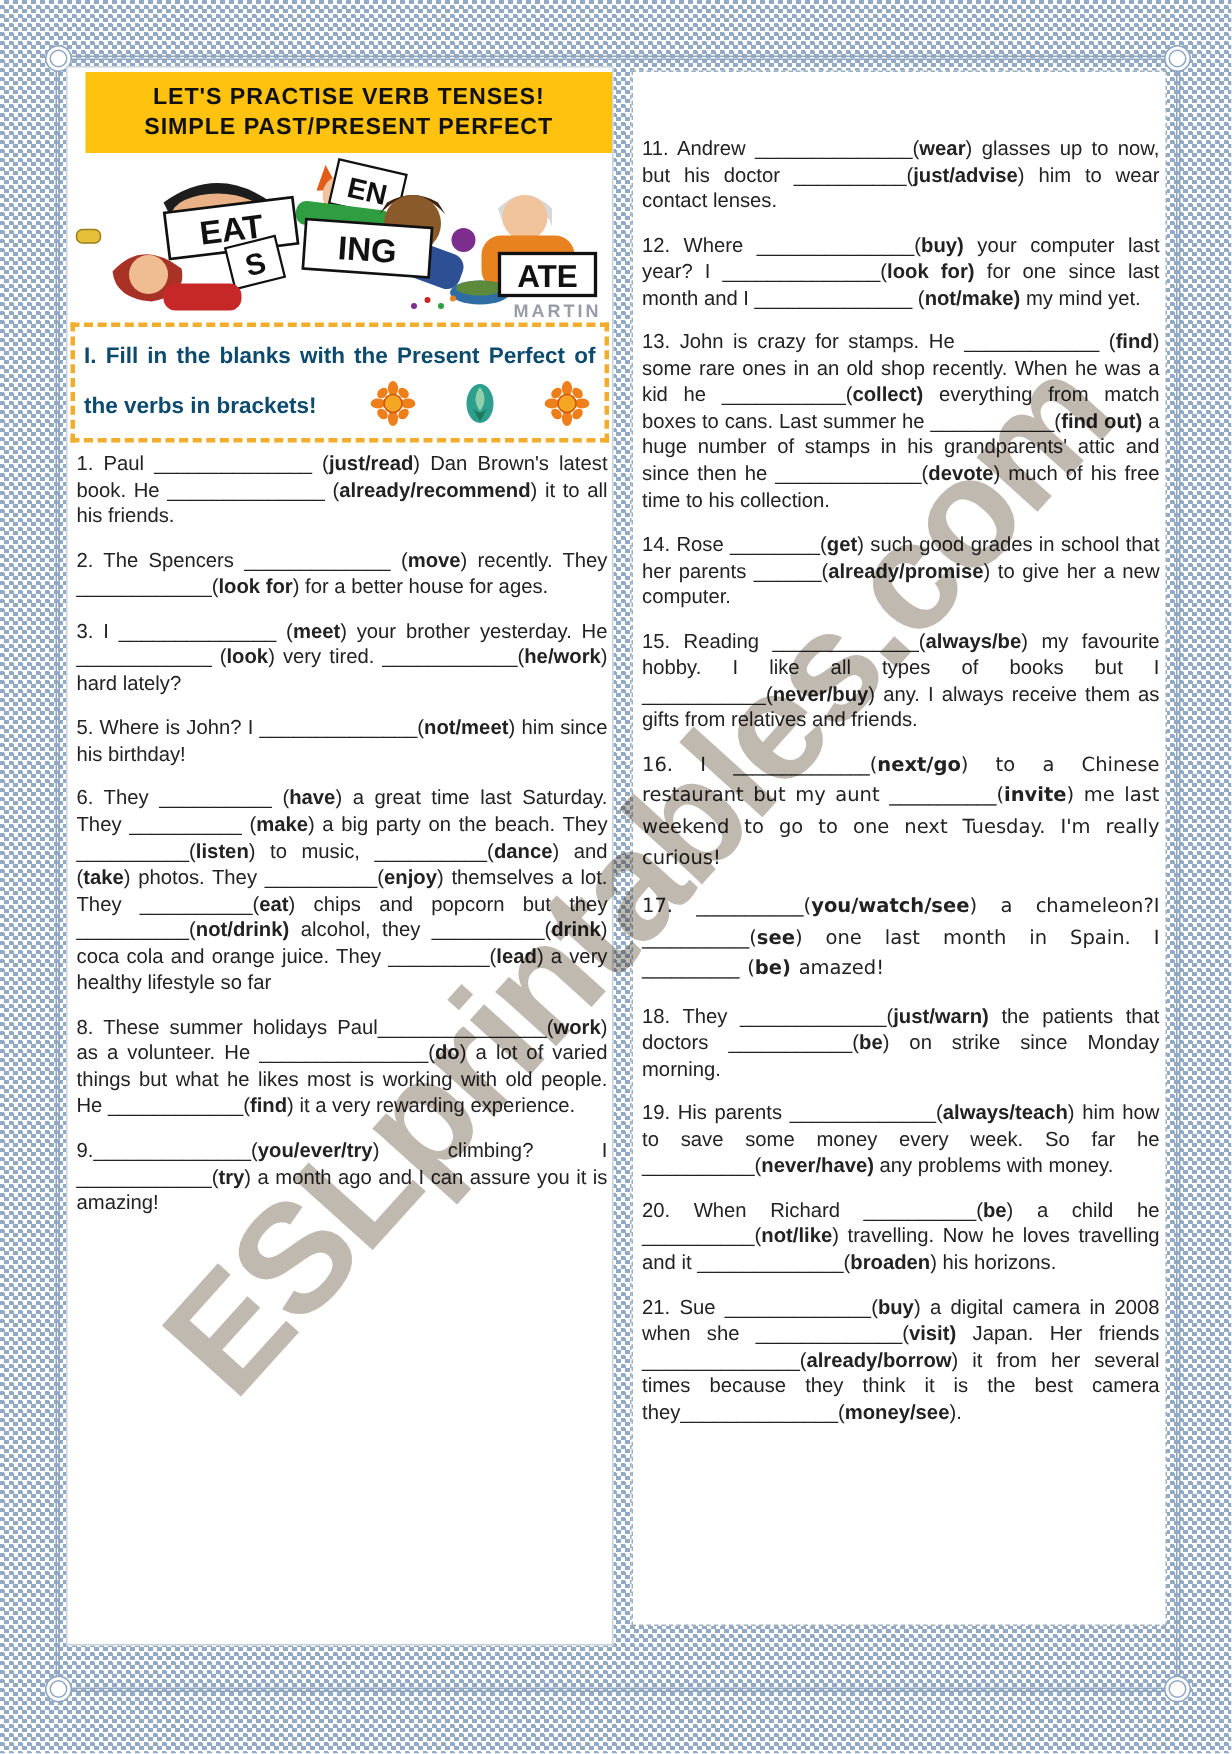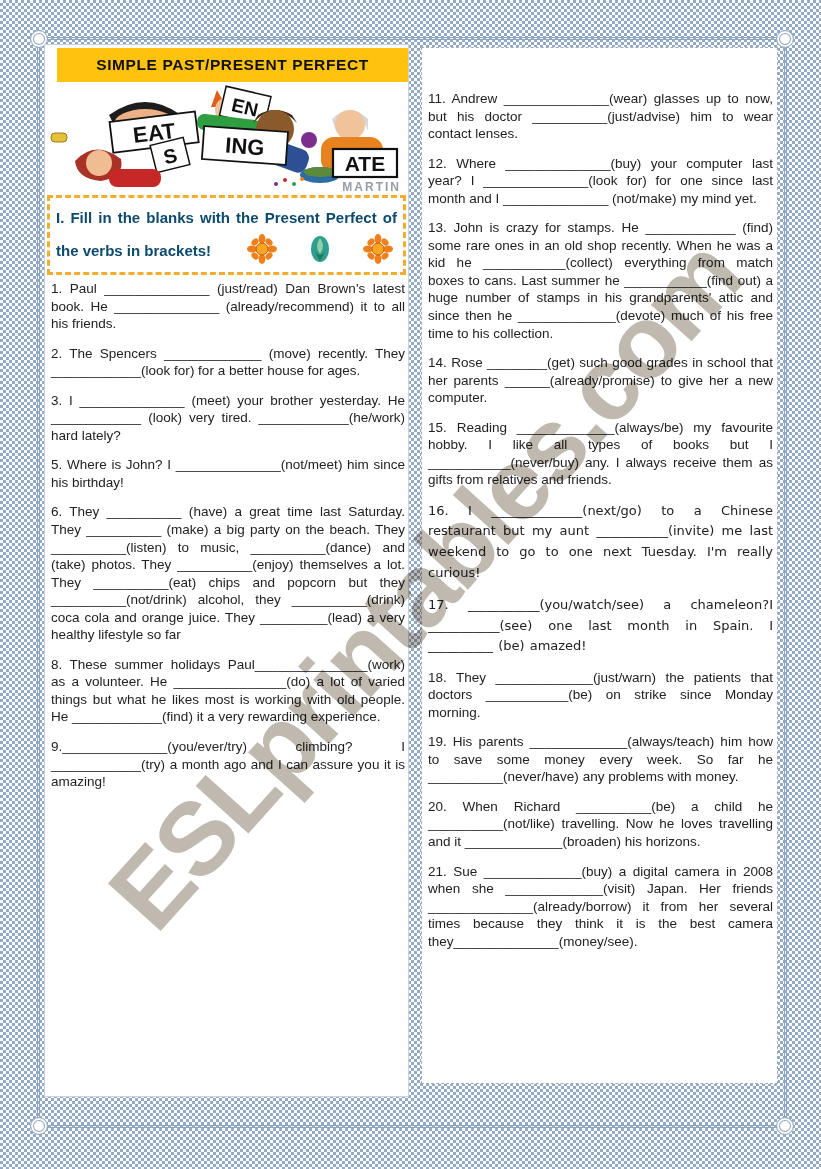"LET'S PRACTISE VERB TENSES!" div { html: none -> <div>LET'S PRACTISE VERB TENSES!</div> }
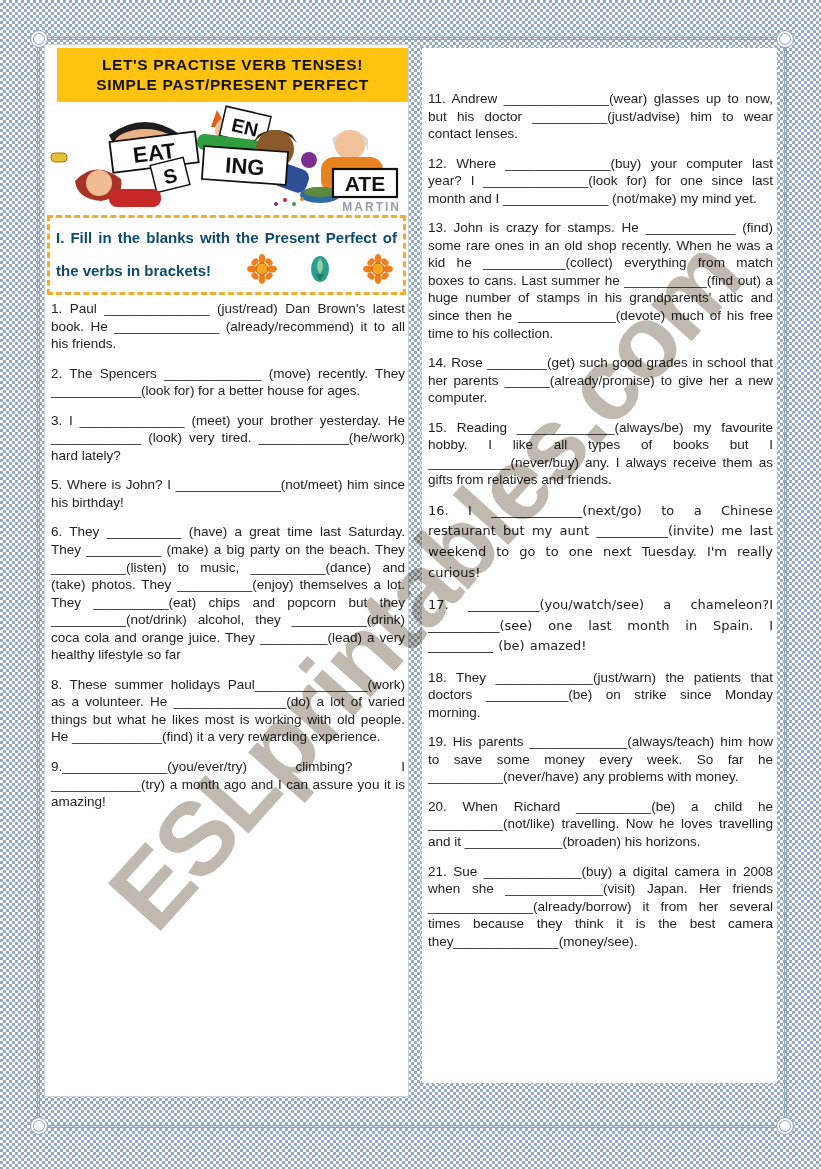"wear" .item b { font-weight: normal -> bold }
